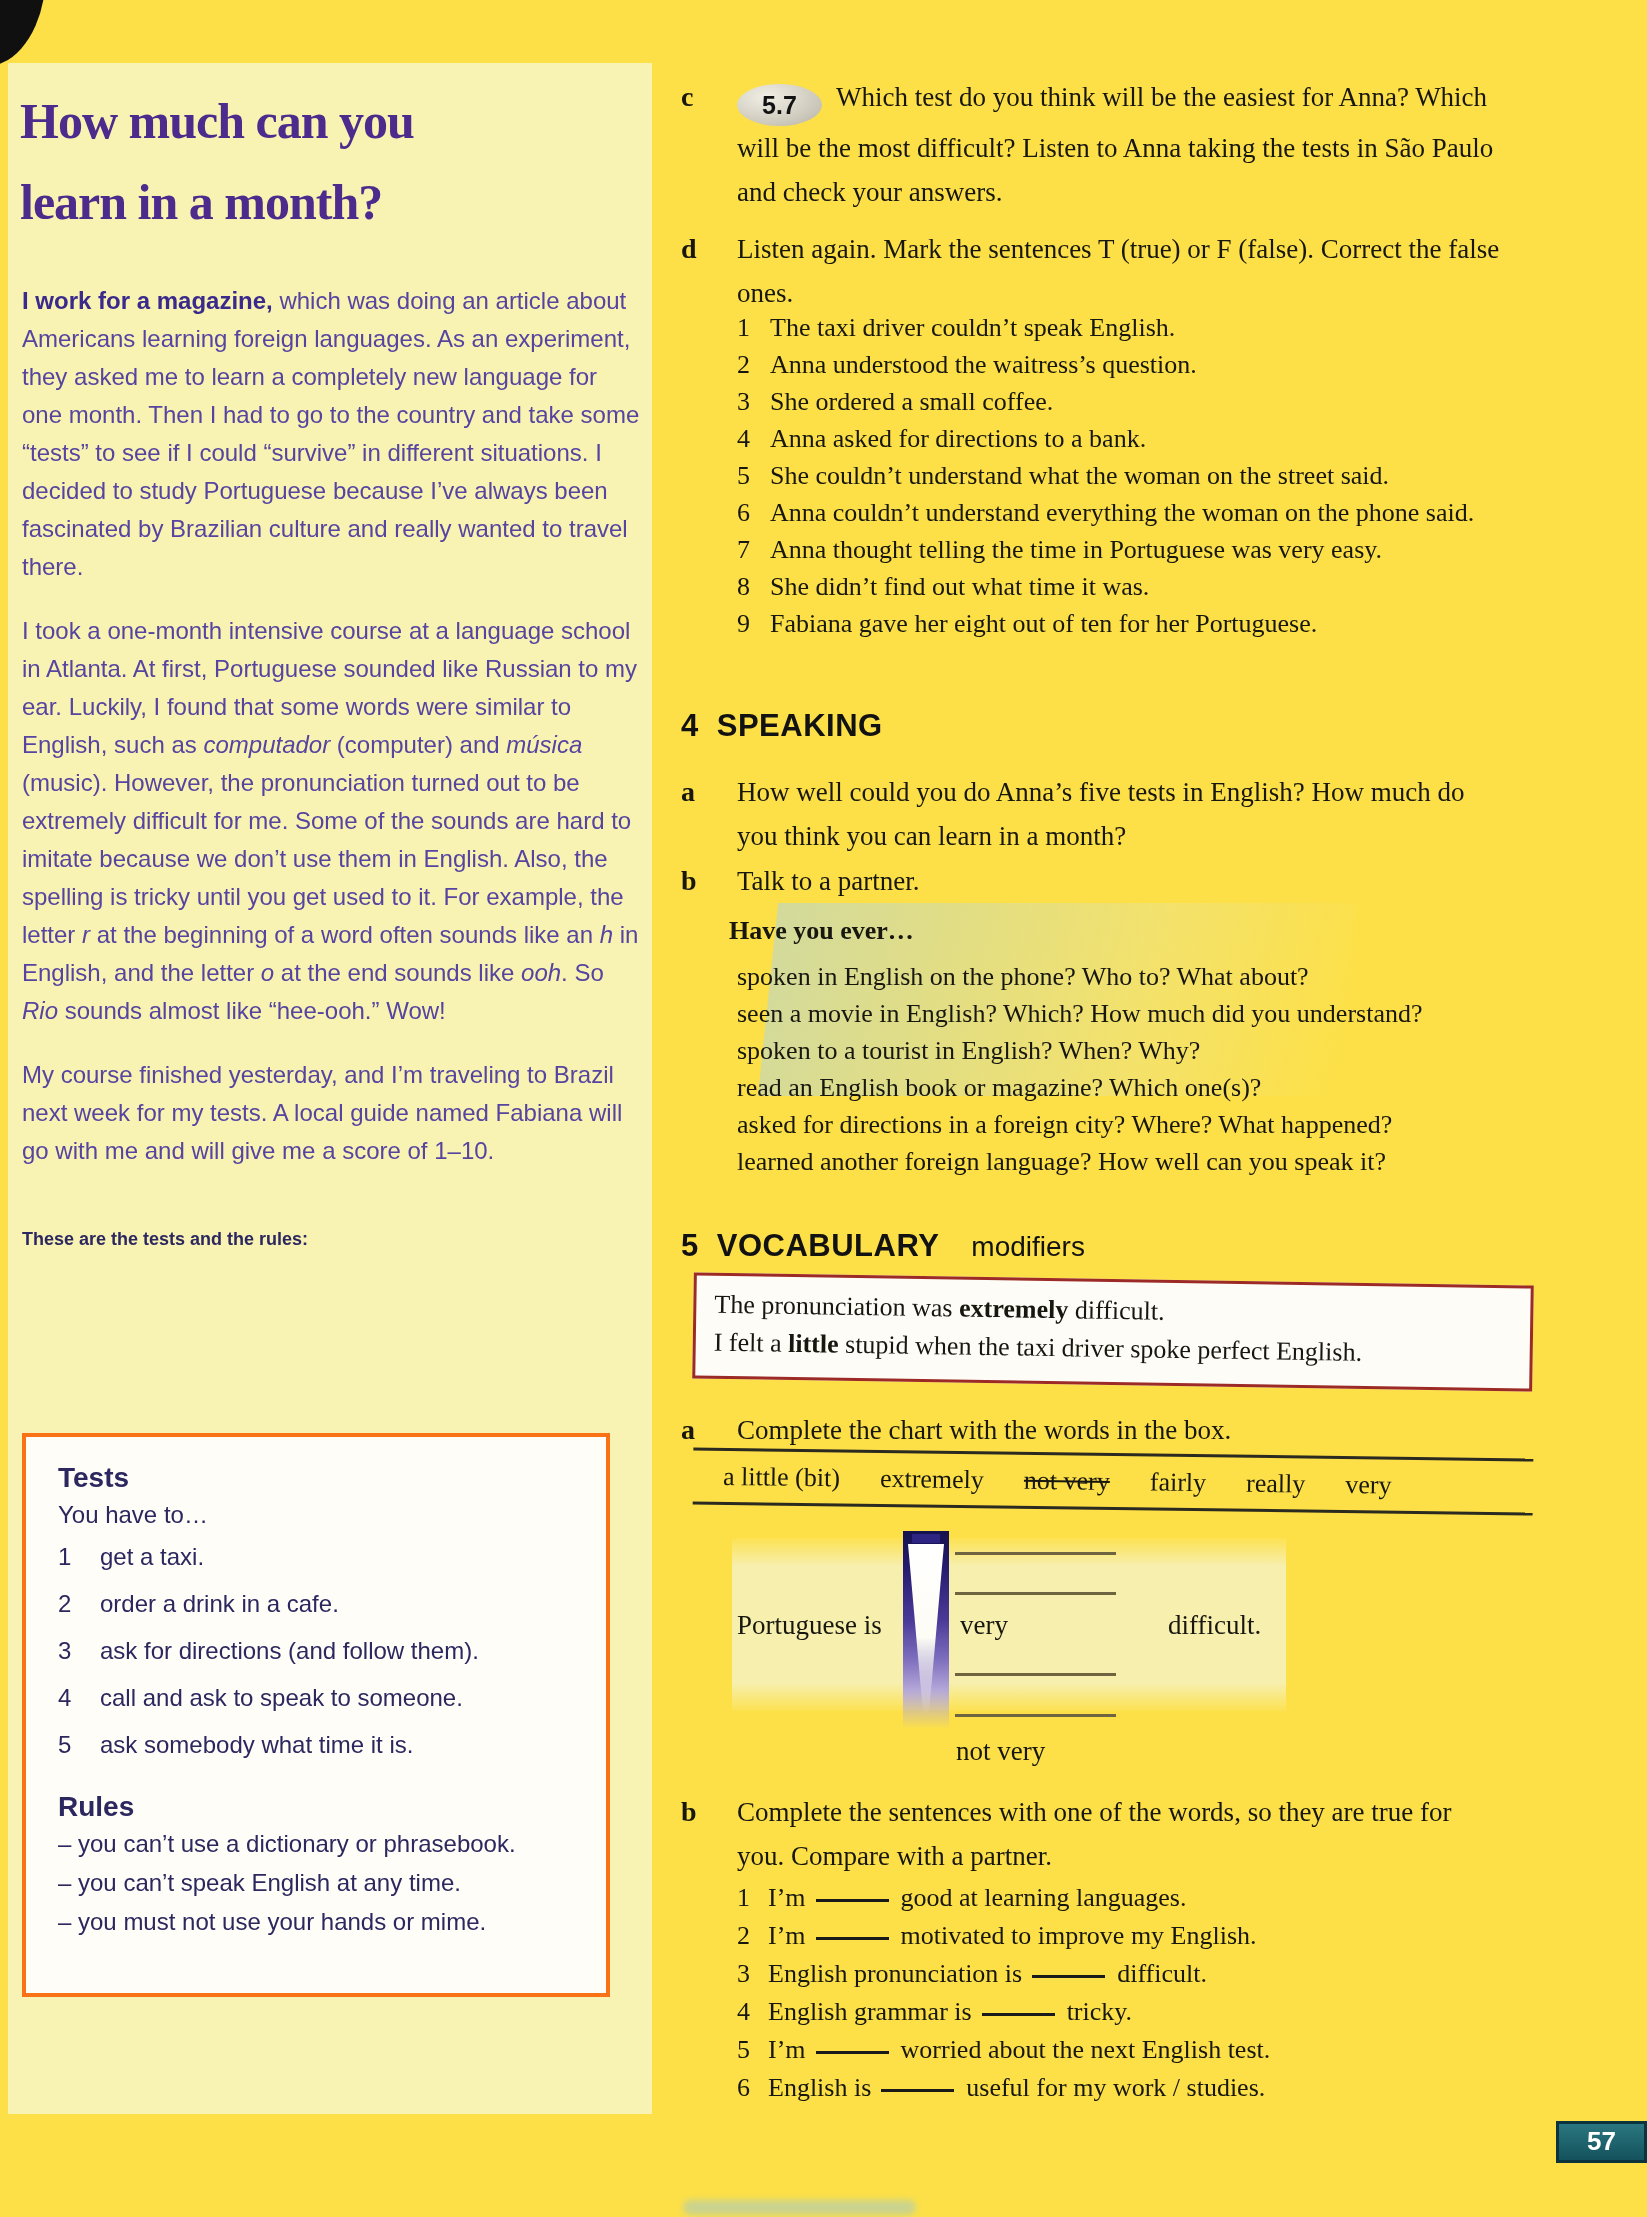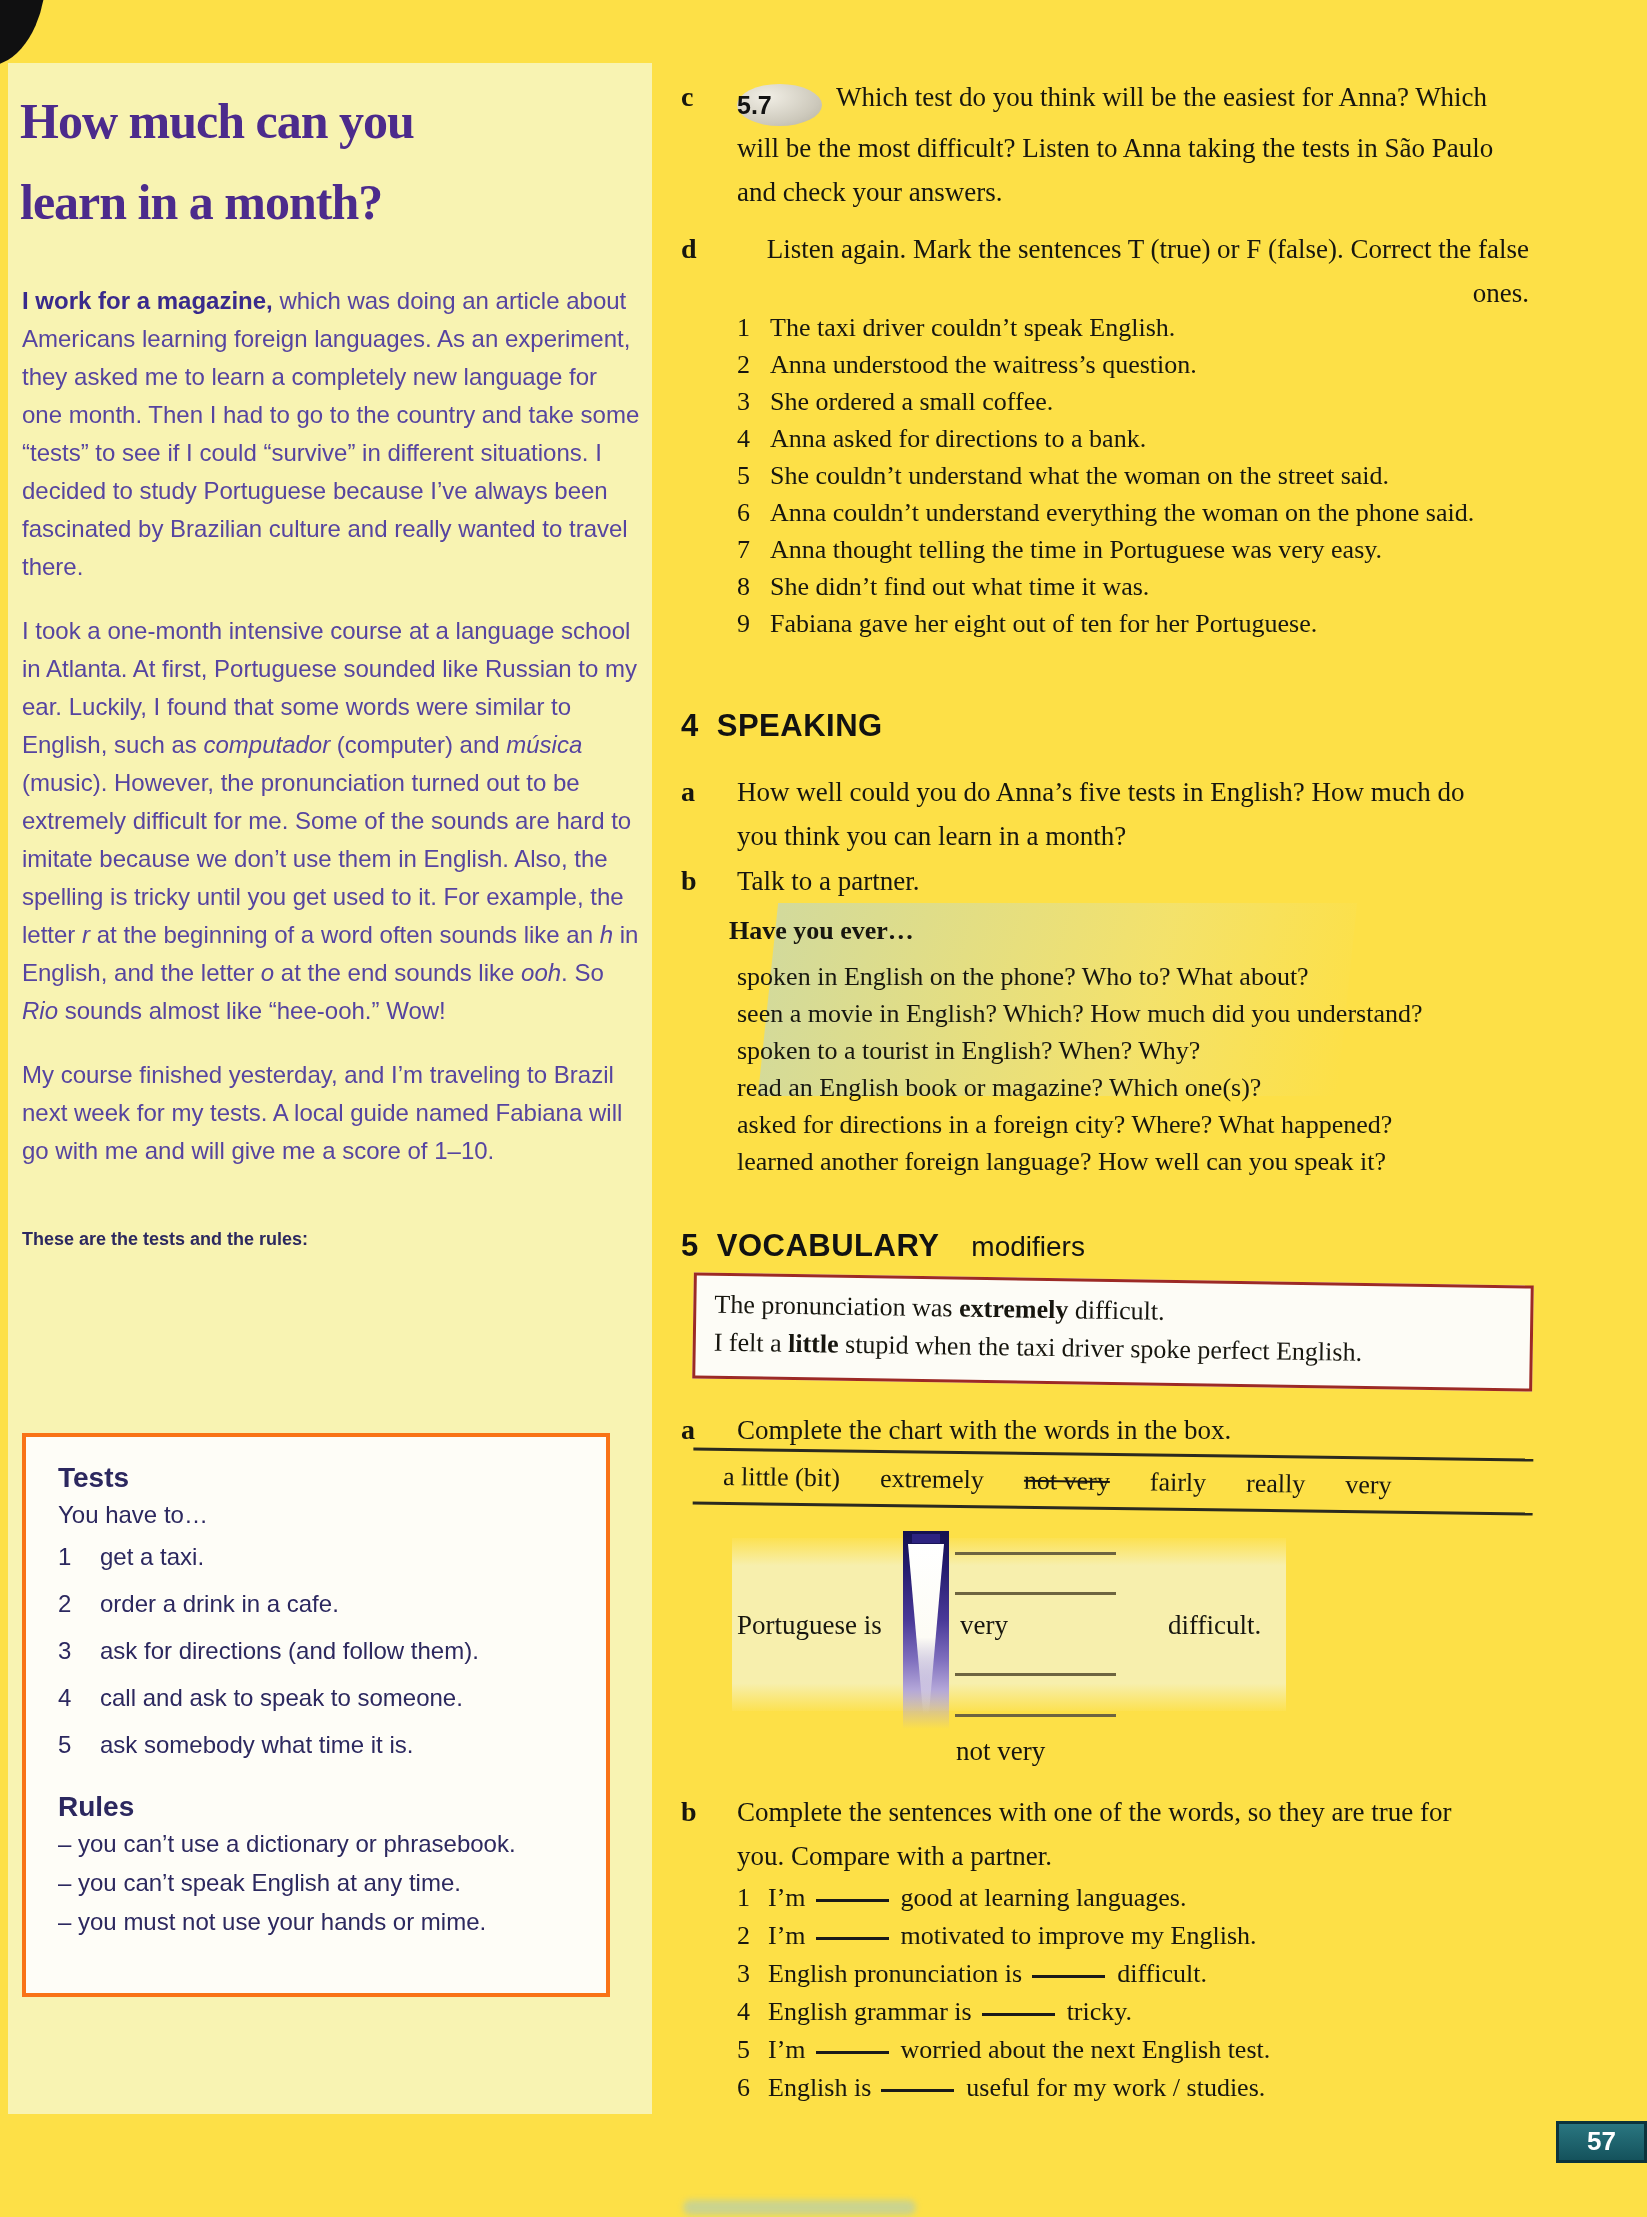"5.7" .audio-badge { text-align: none -> center }
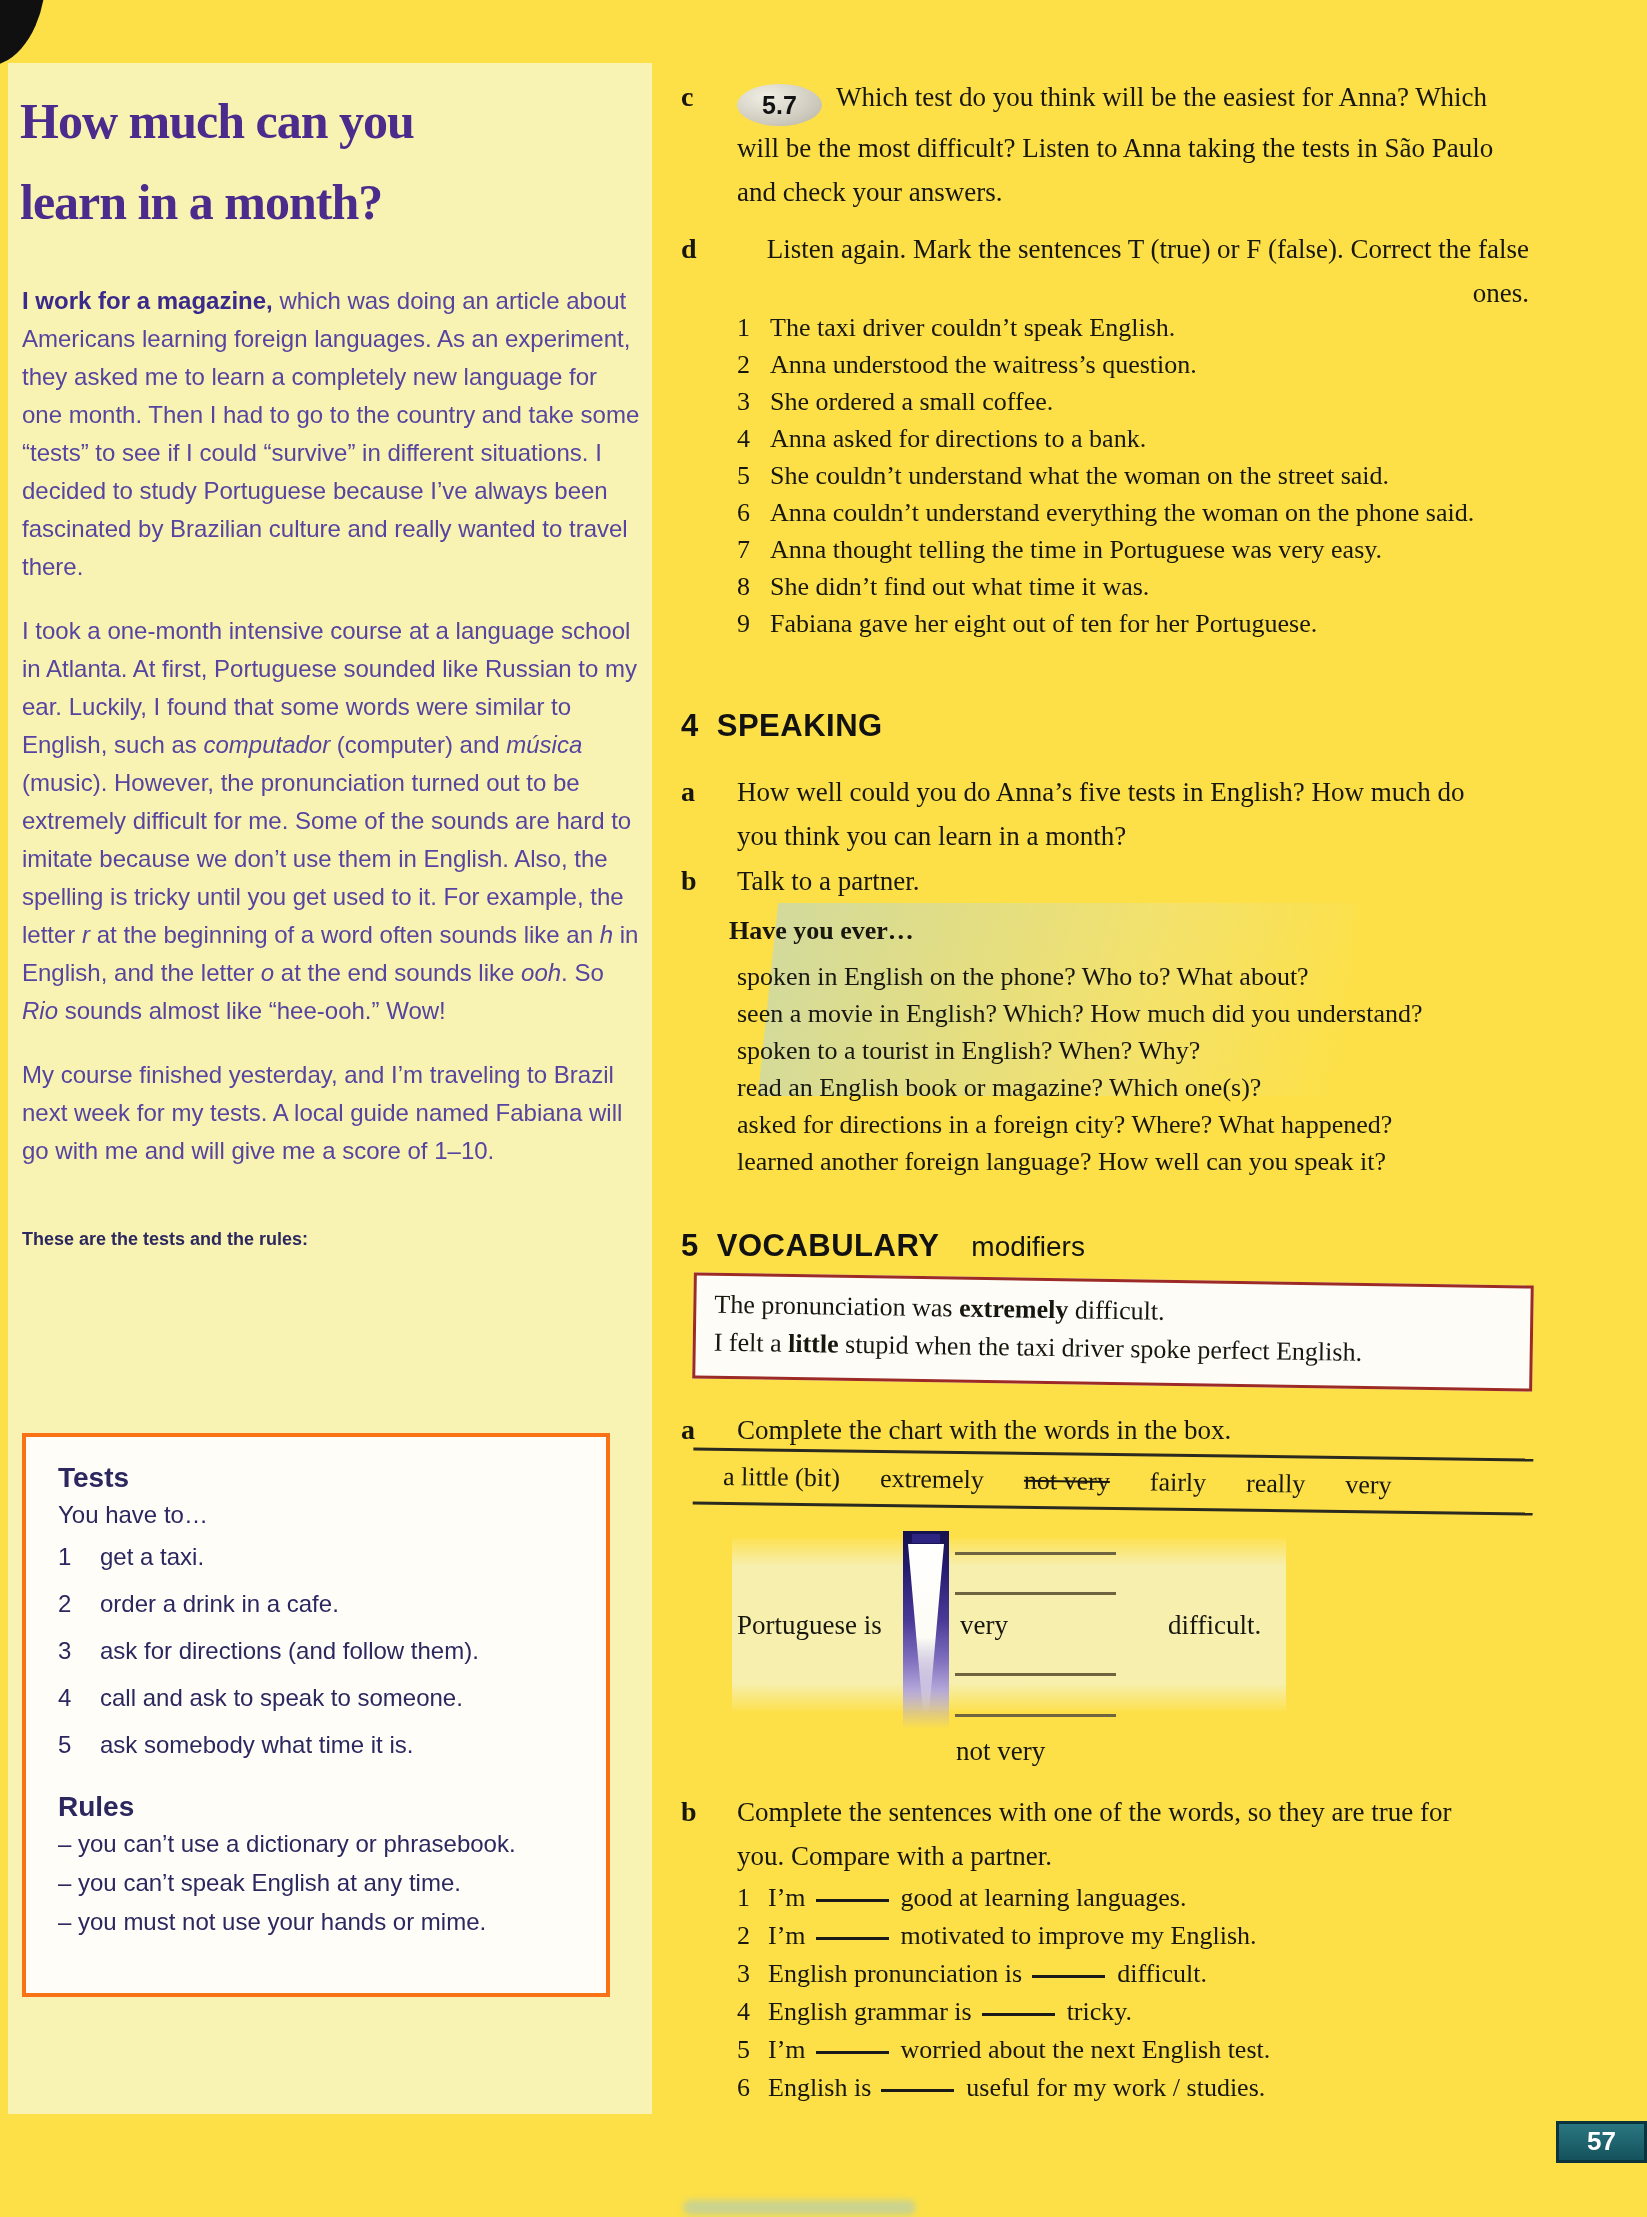"Listen again. Mark the sentences" div.abs { text-align: right -> none }
